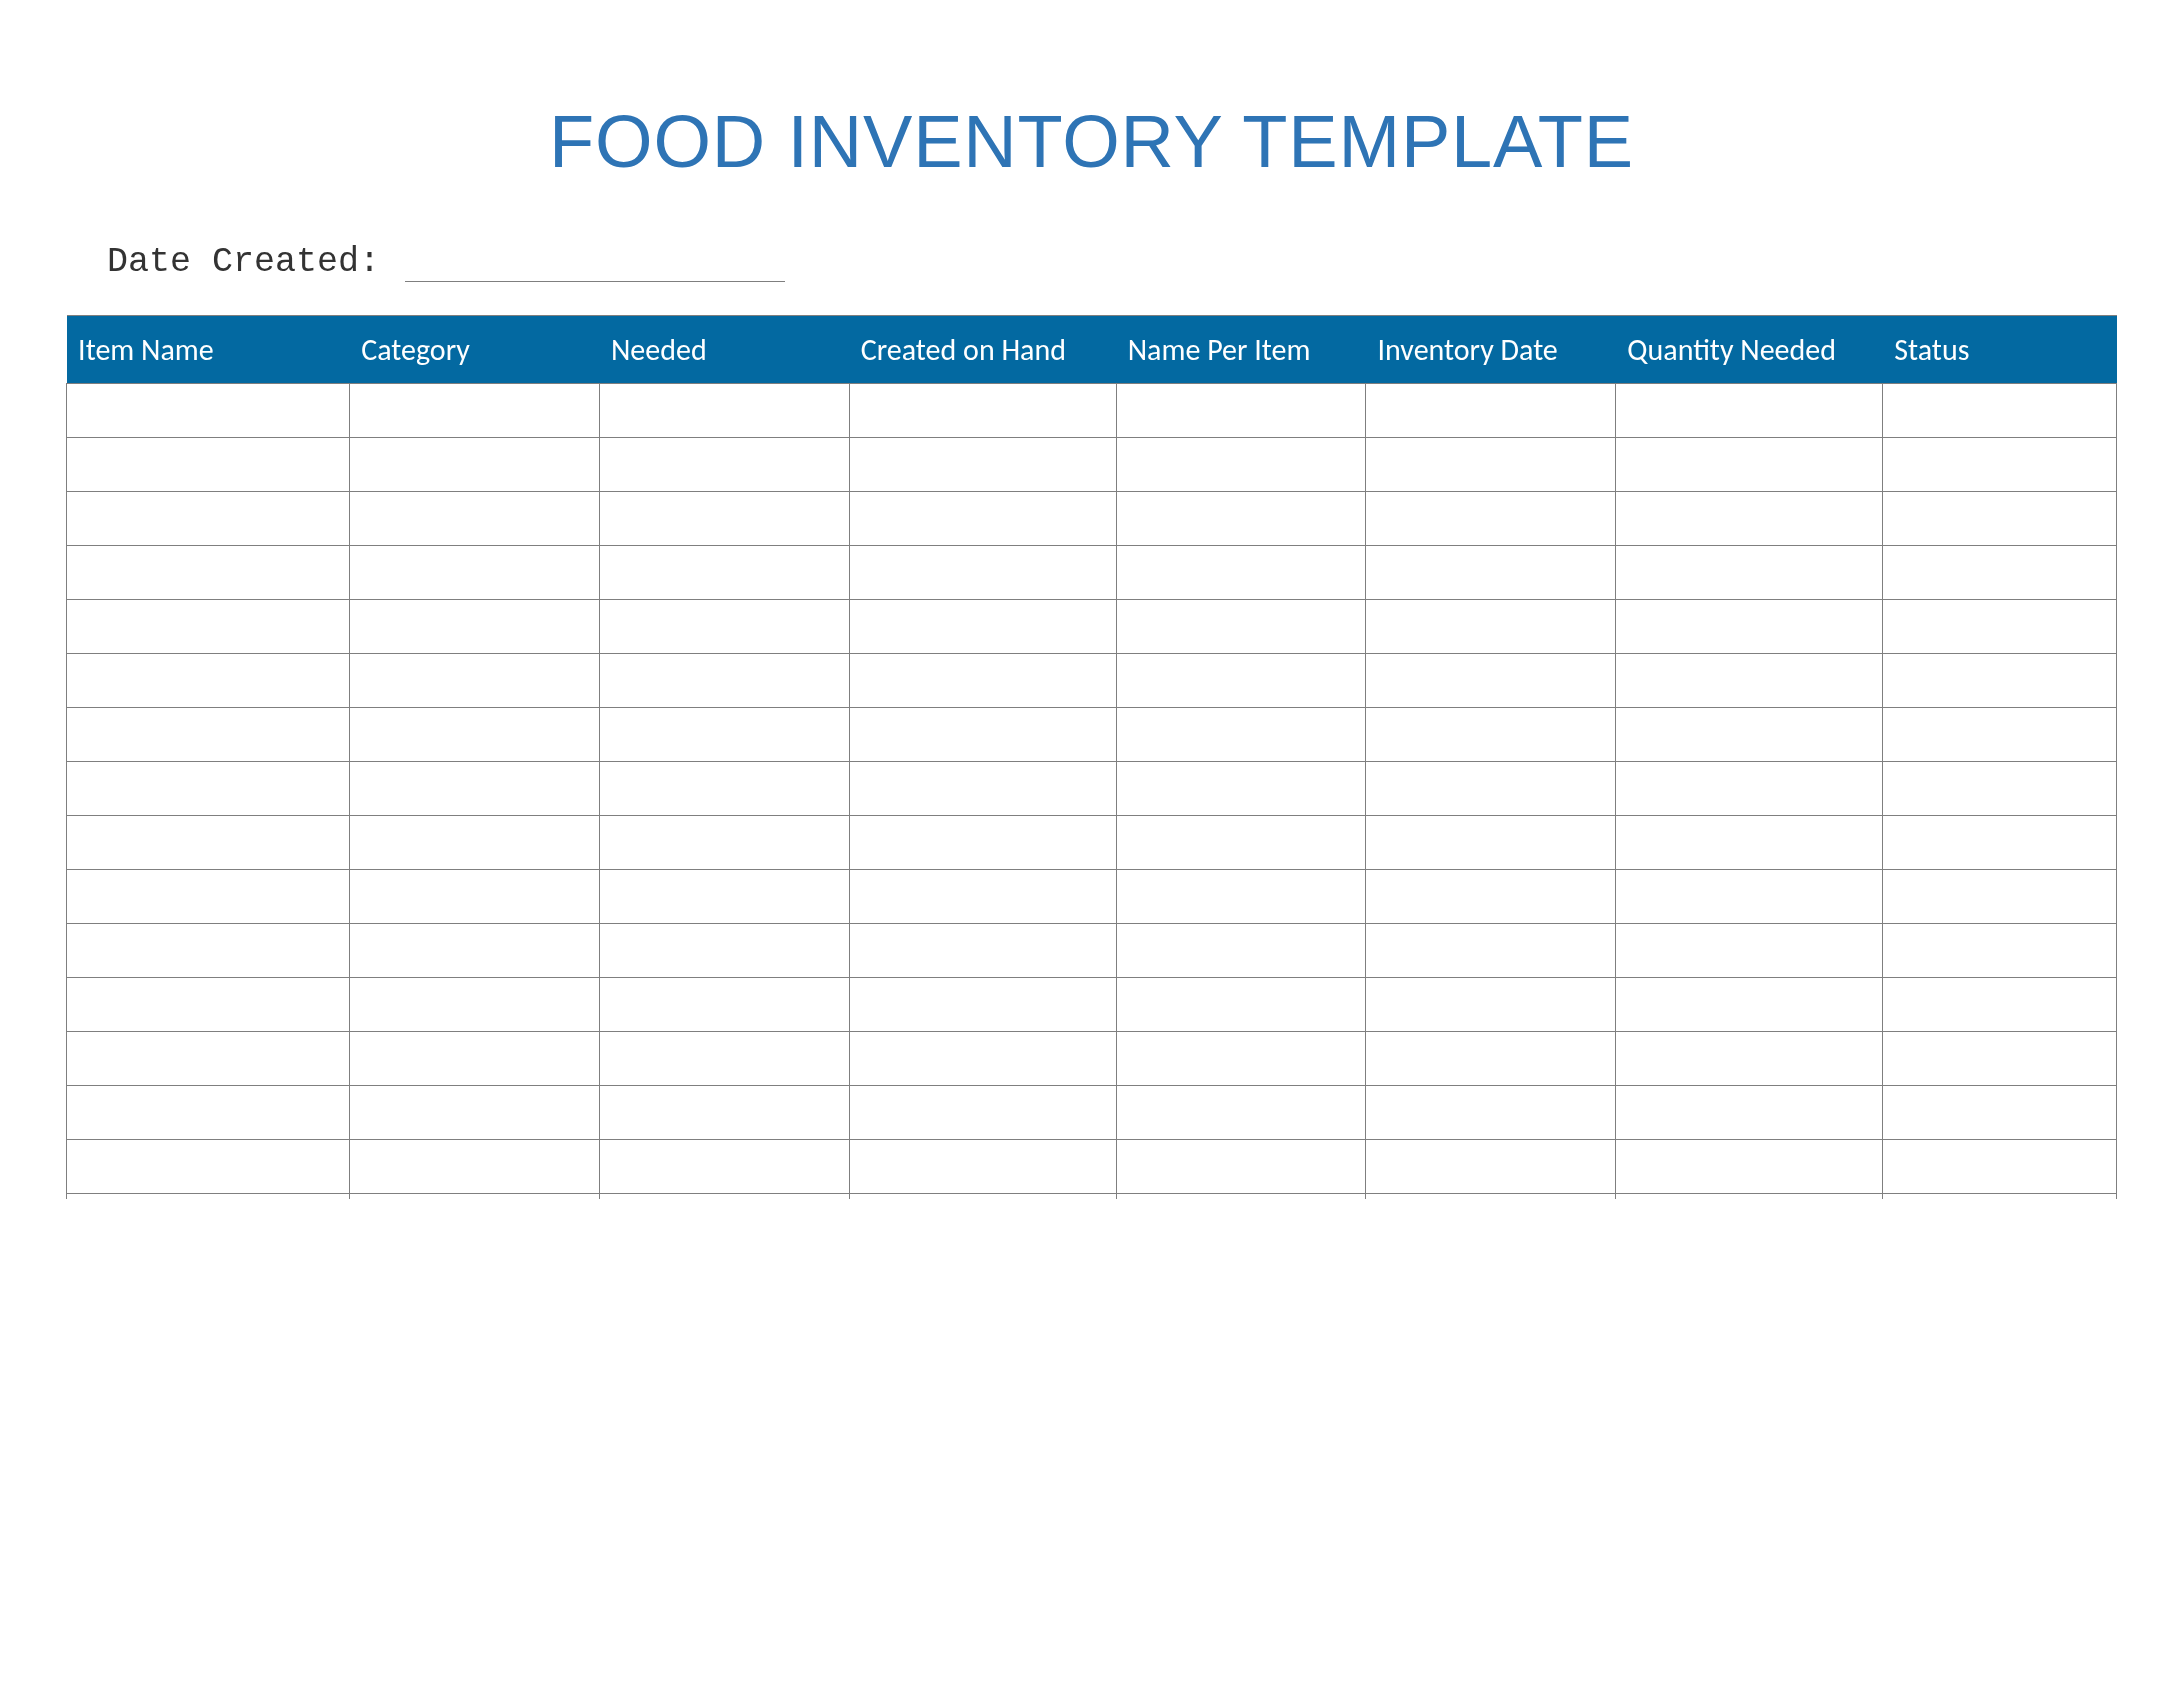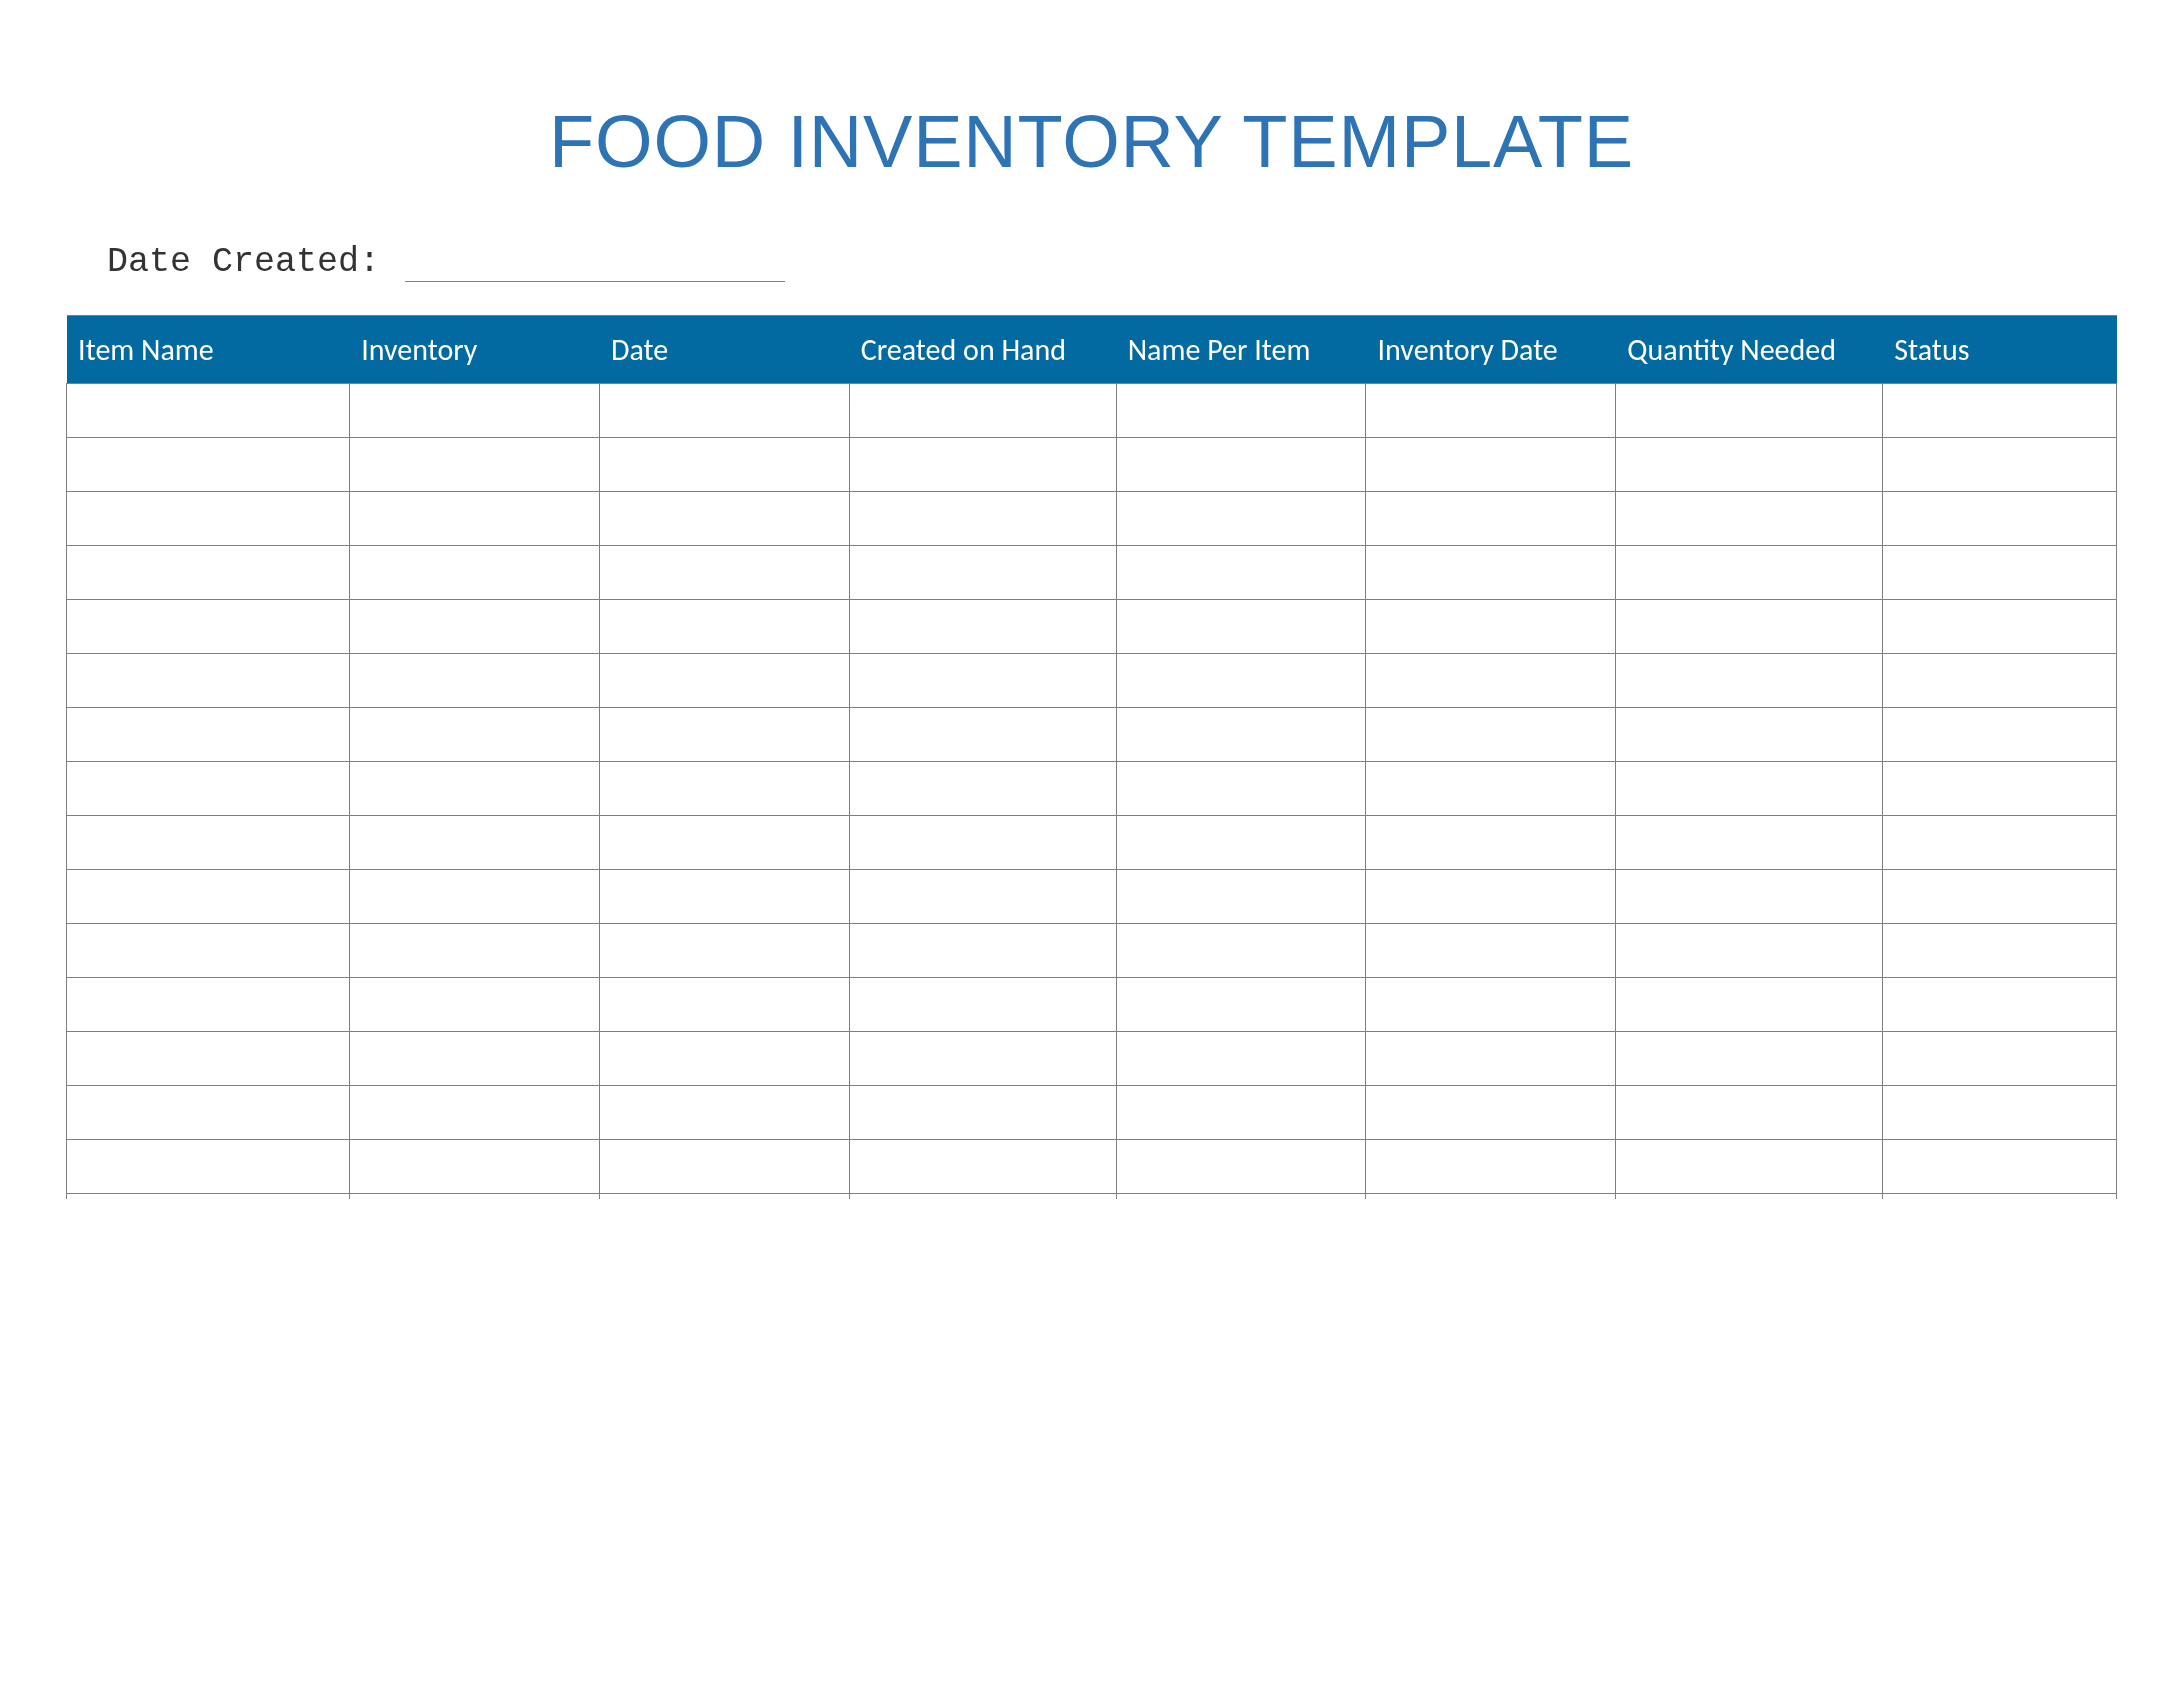"Inventory" th { text: Inventory -> Category }
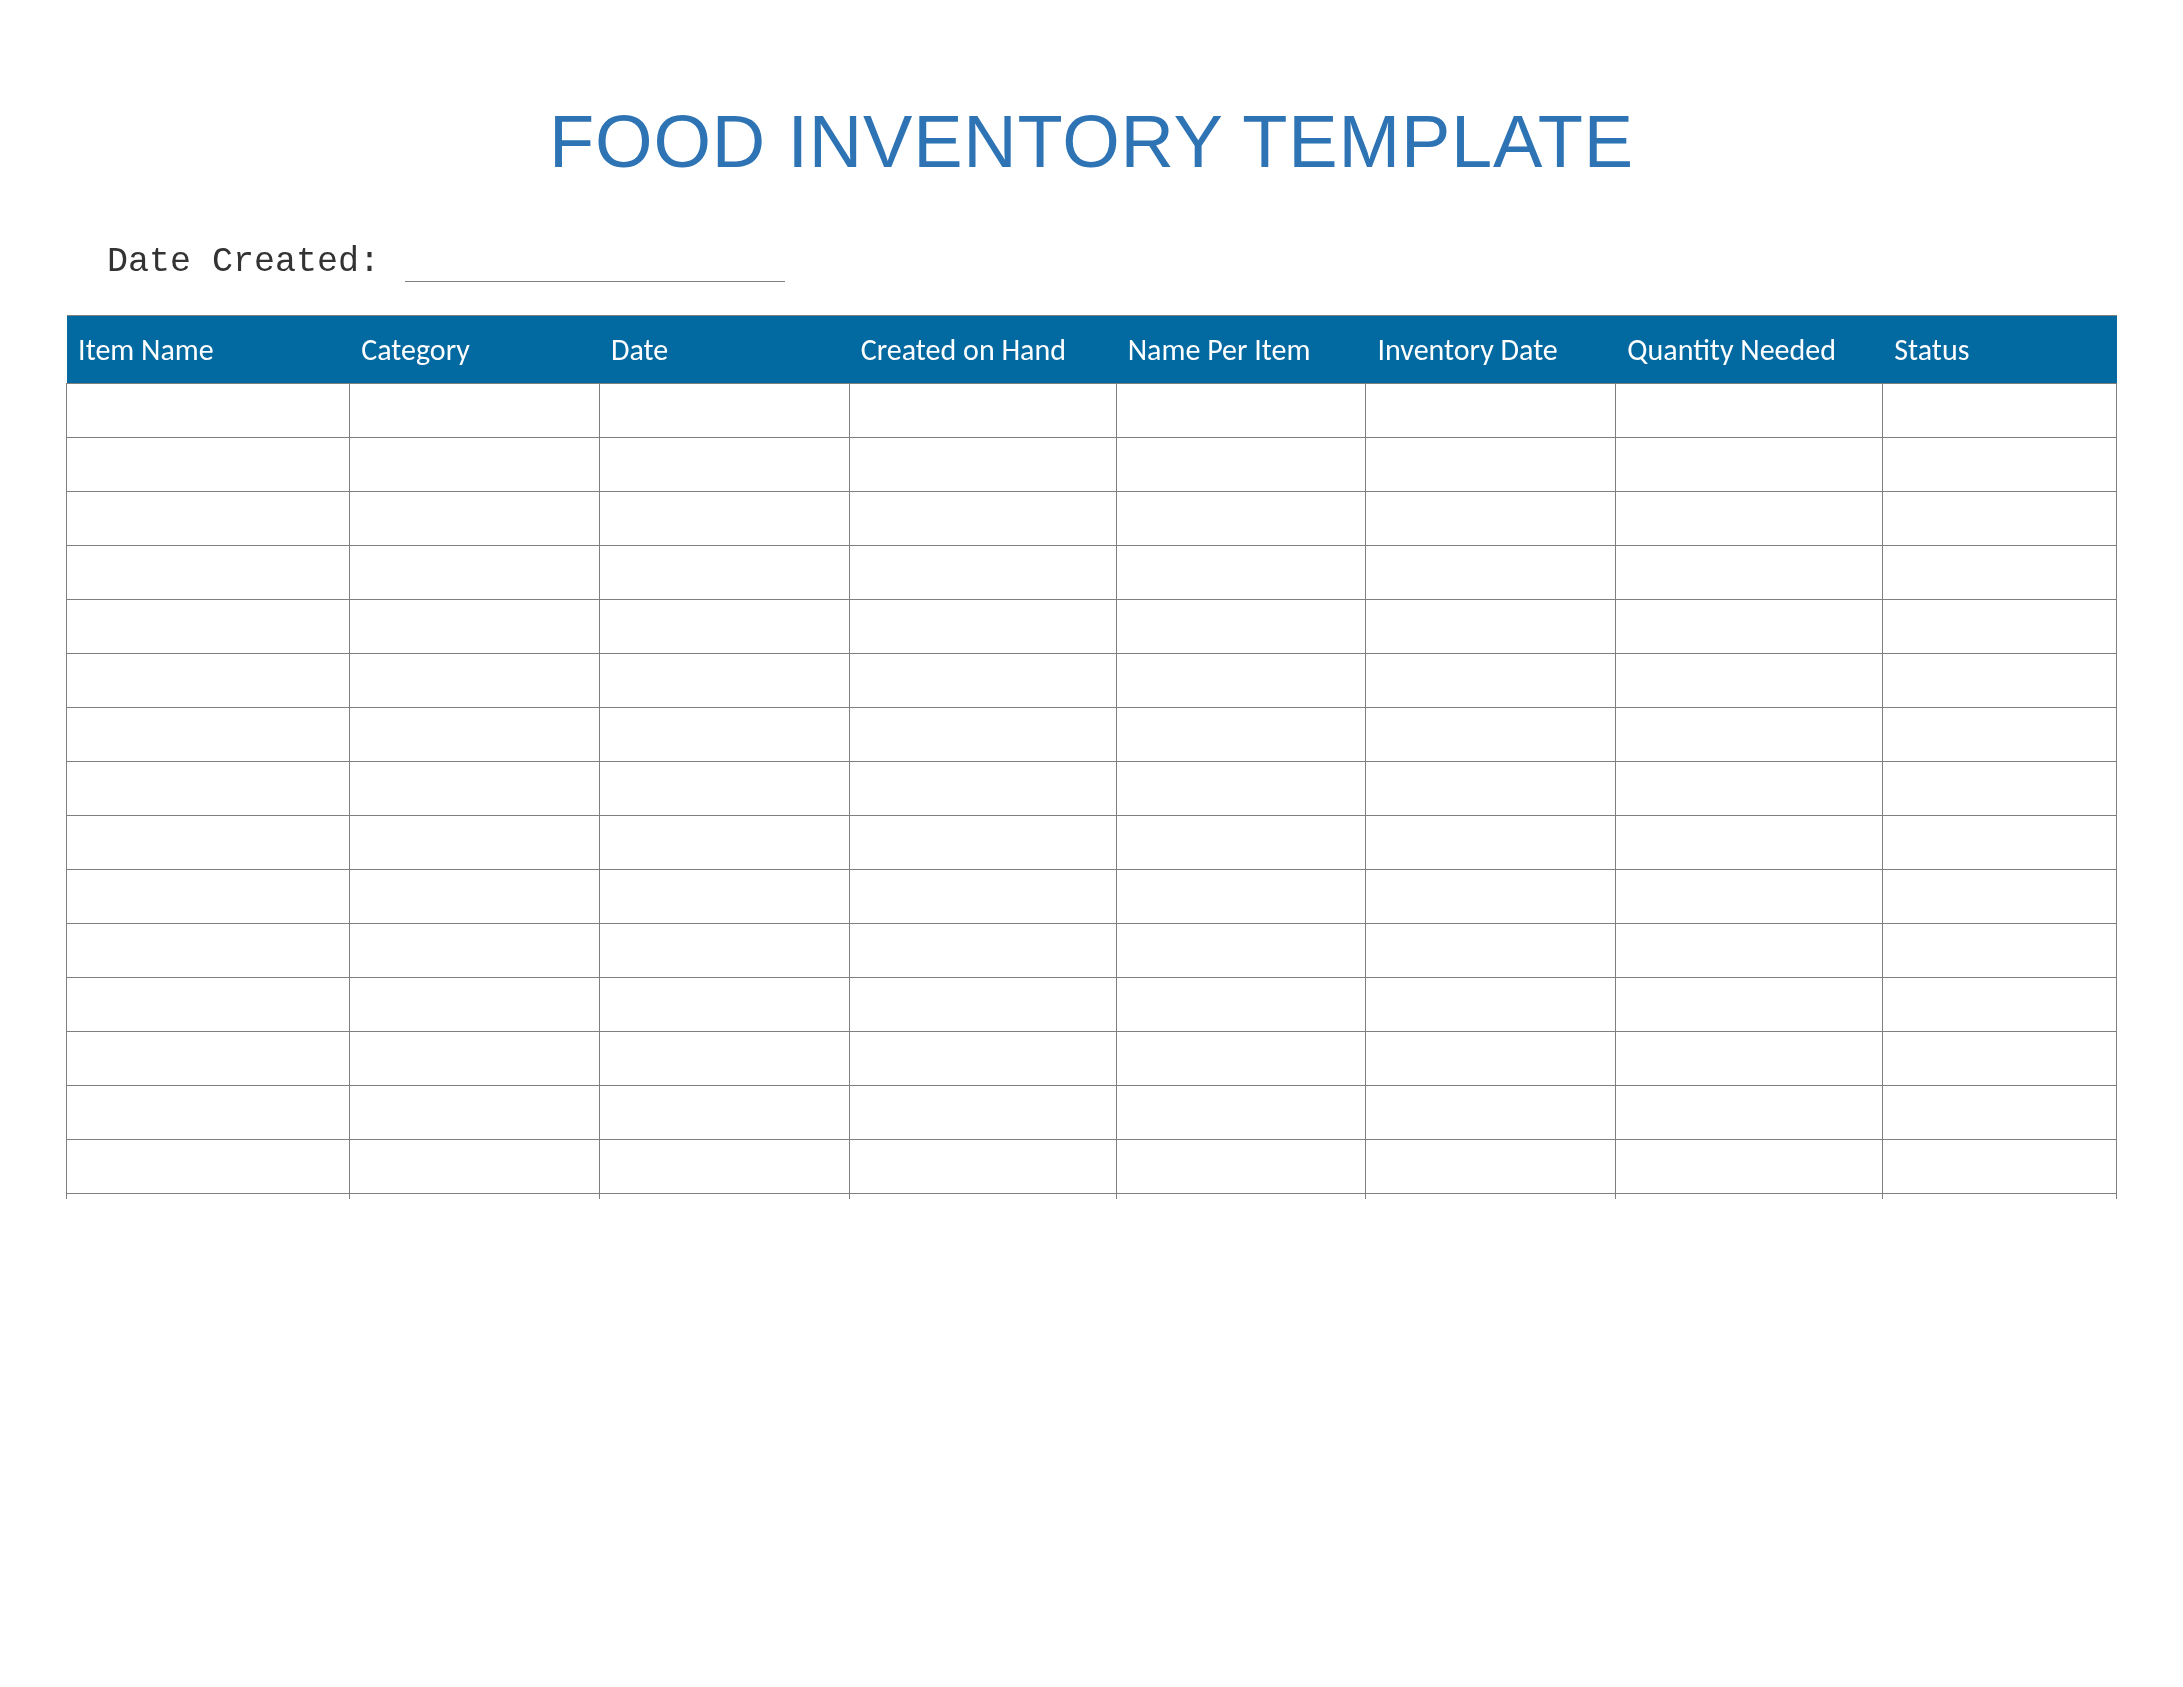"Date" th { text: Date -> Needed }
